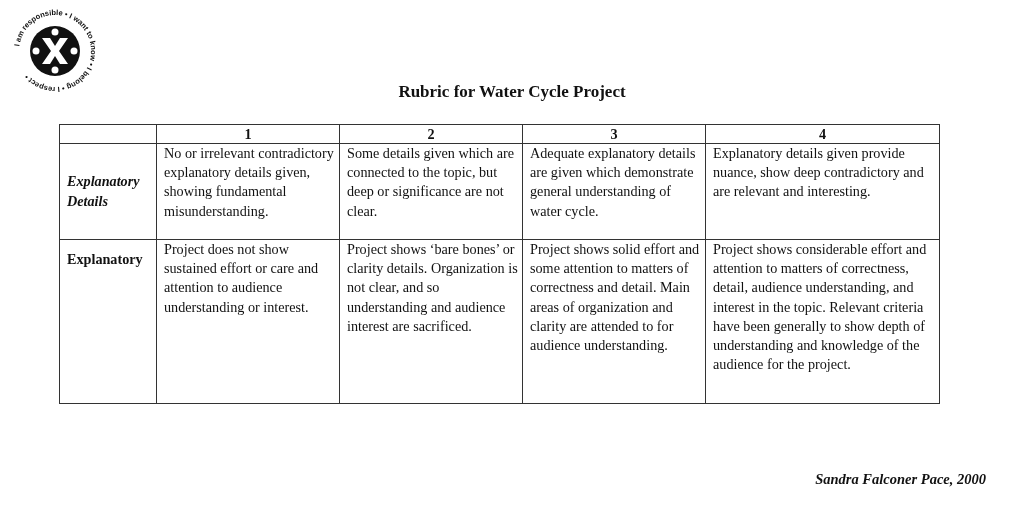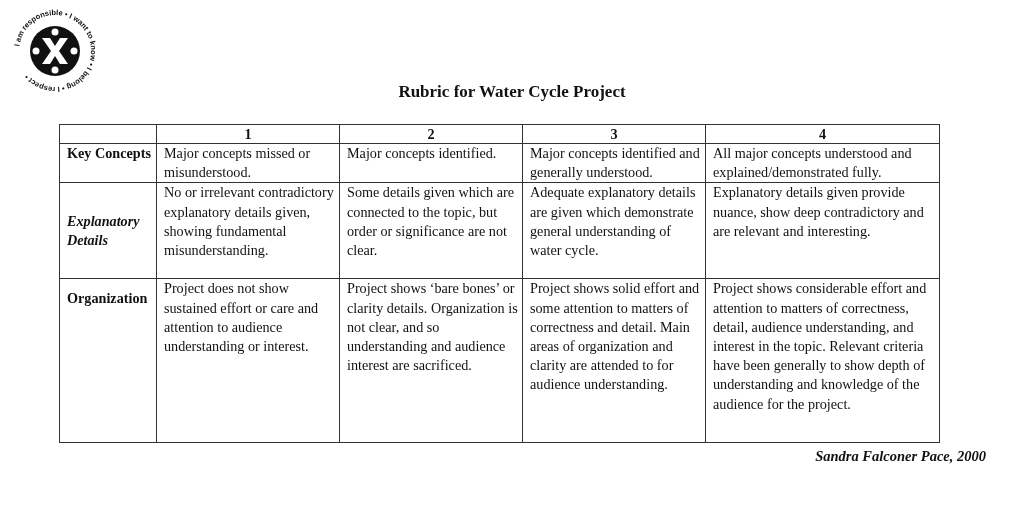"Key Concepts" tr.r1 { html: <tr> <td>Key Concepts</td> <td>Major concepts missed or misunderstood.</td> <td>Major concepts identified.</td> <td>Major concepts identified and generally understood.</td> <td>All major concepts understood and explained/demonstrated fully.</td> </tr> -> none }
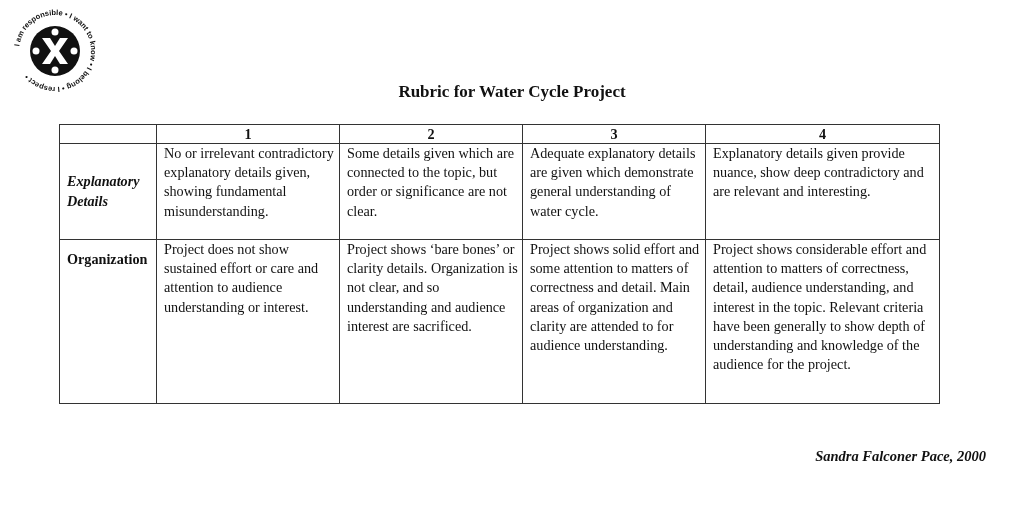"Some details given which are" td { text: order -> deep }
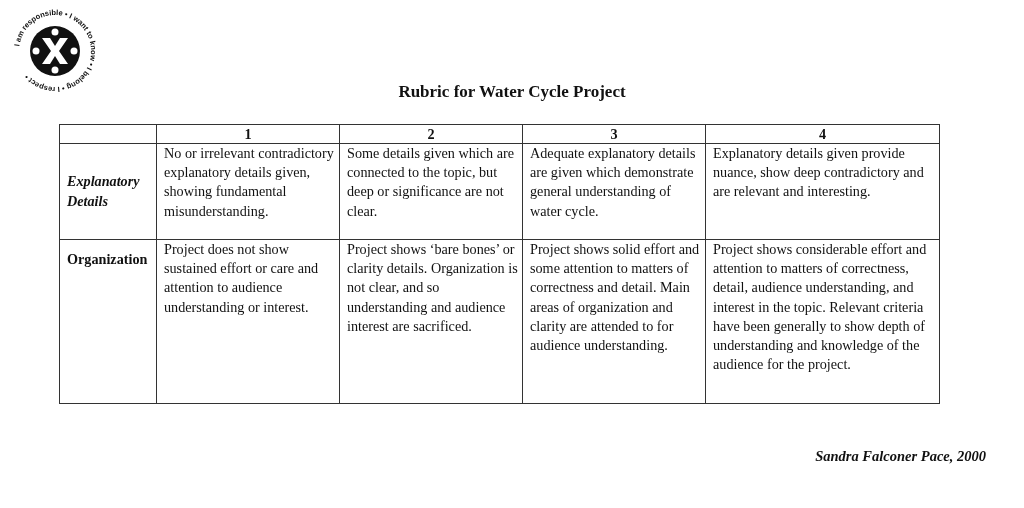"Organization" td.rowhead { text: Organization -> Explanatory }
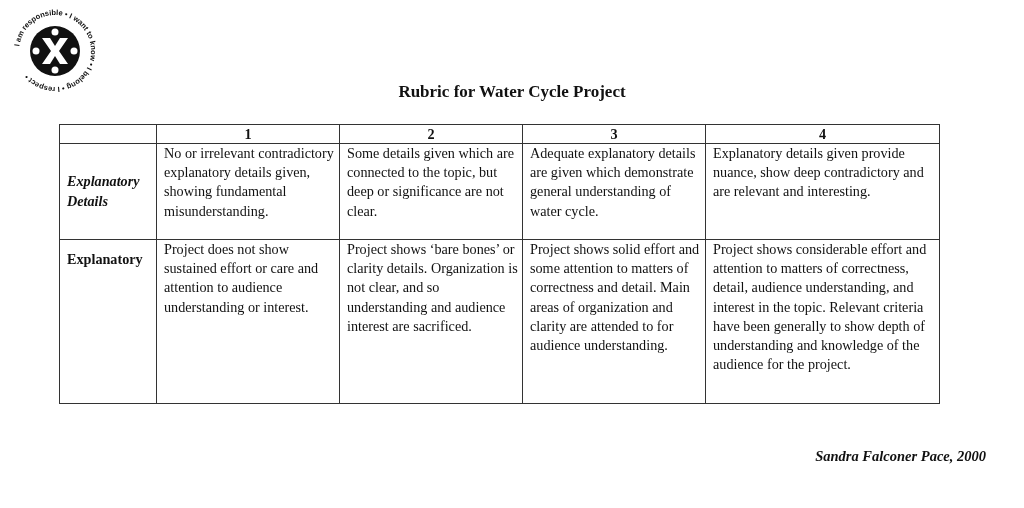"Sandra Falconer Pace, 2000" .credit { top: 448px -> 471px }
